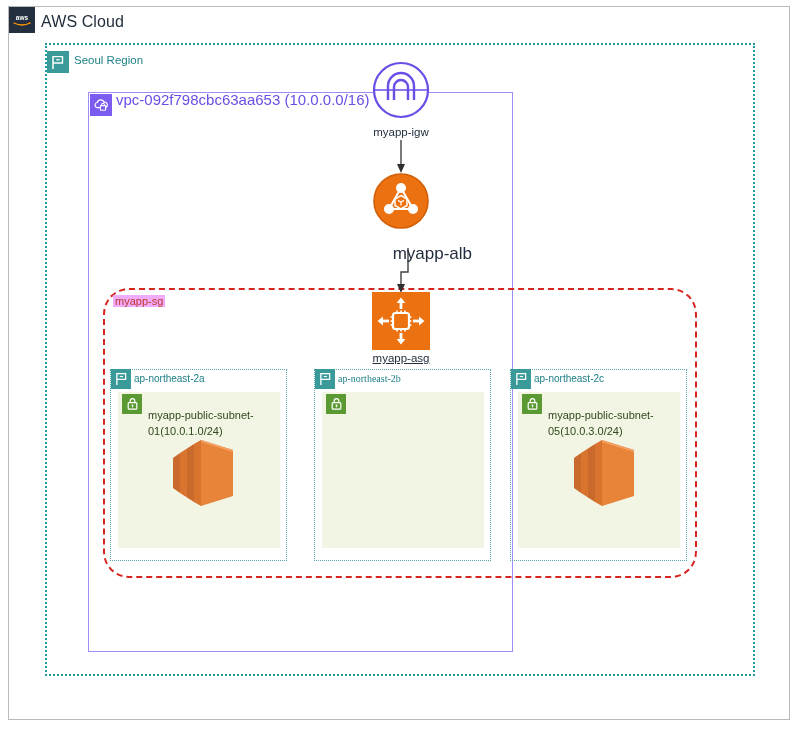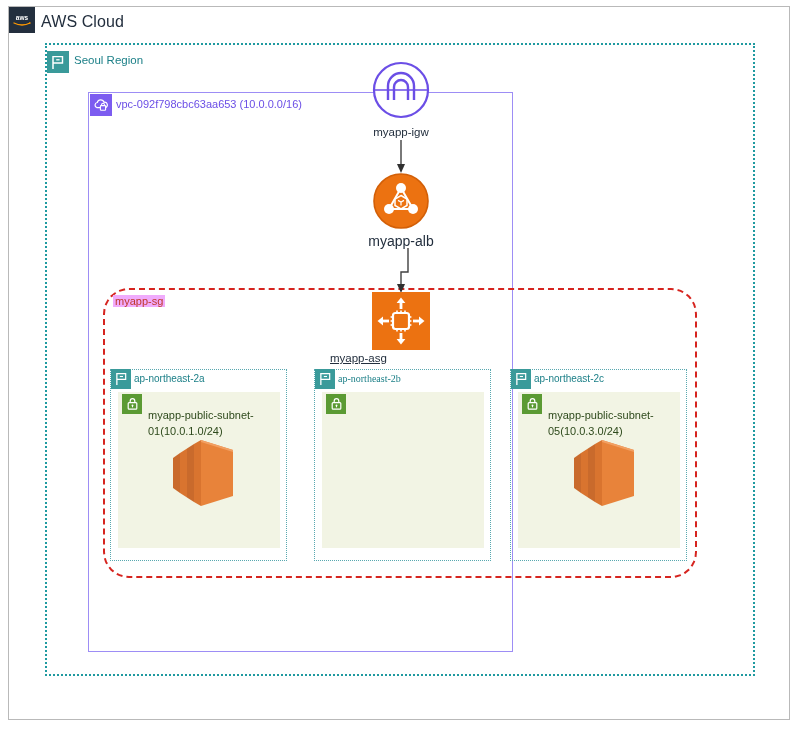"vpc-092f798cbc63aa653 (10.0.0.0/16)" .vpc-title { font-size: 11px -> 15px; top: 98px -> 91px }
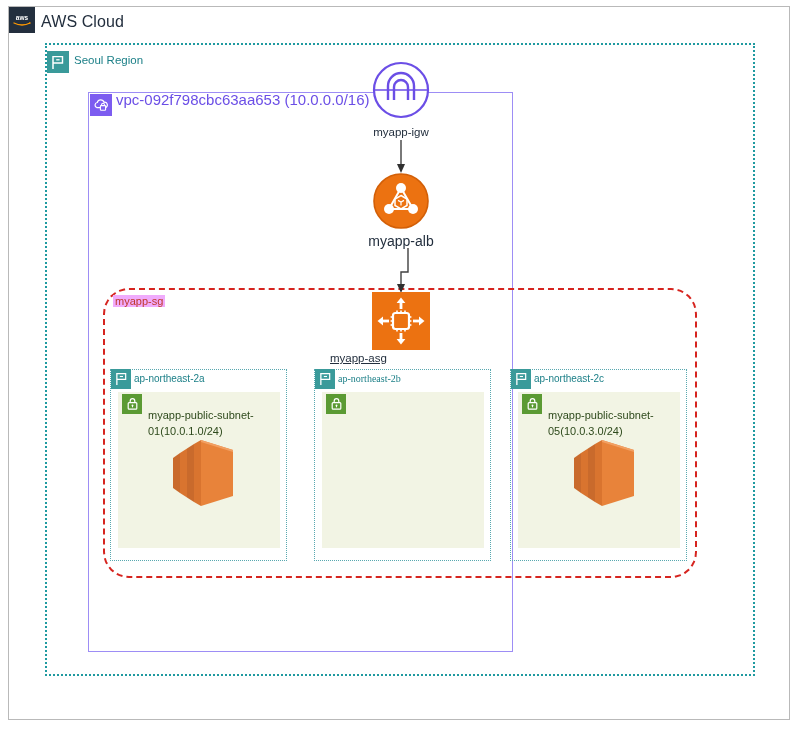"myapp-alb" .alb-label { font-size: 14px -> 17px; text-align: center -> right; top: 233px -> 244px }
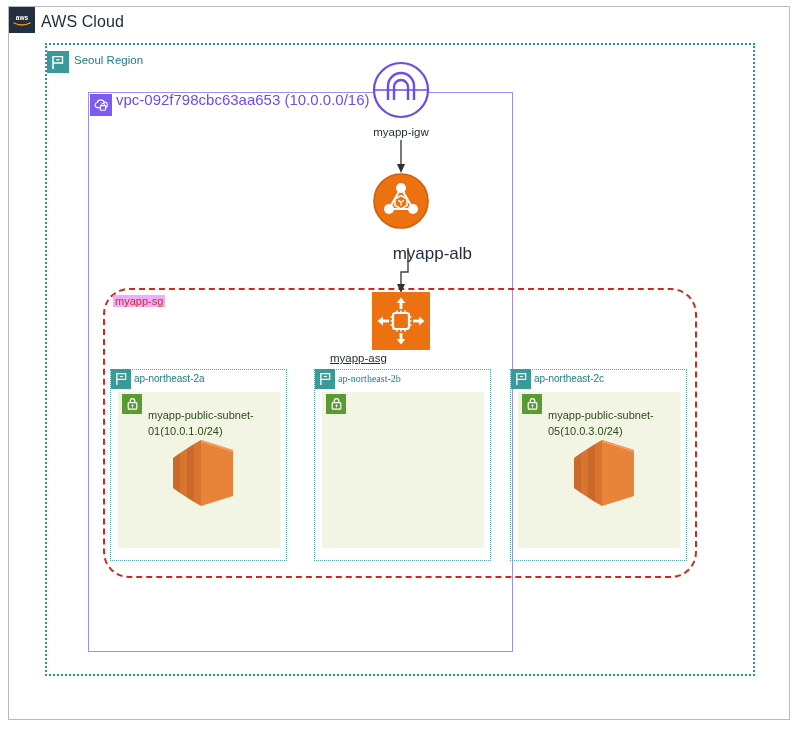"myapp-asg" .asg-label { text-align: none -> center }
